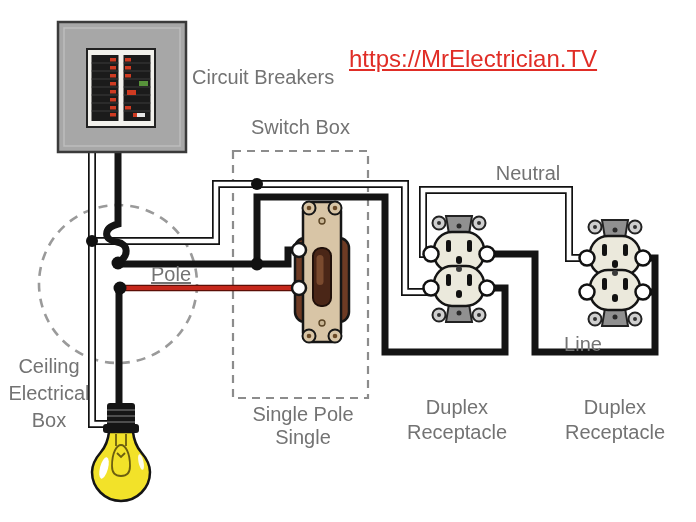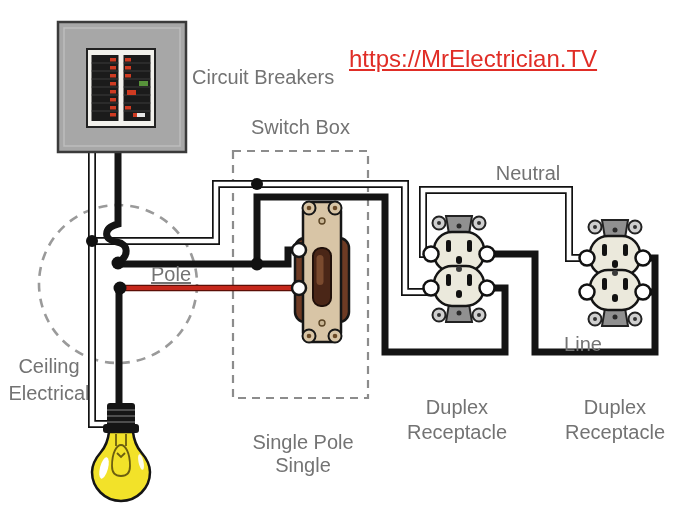"Box" div { html: none -> <div>Box</div> }
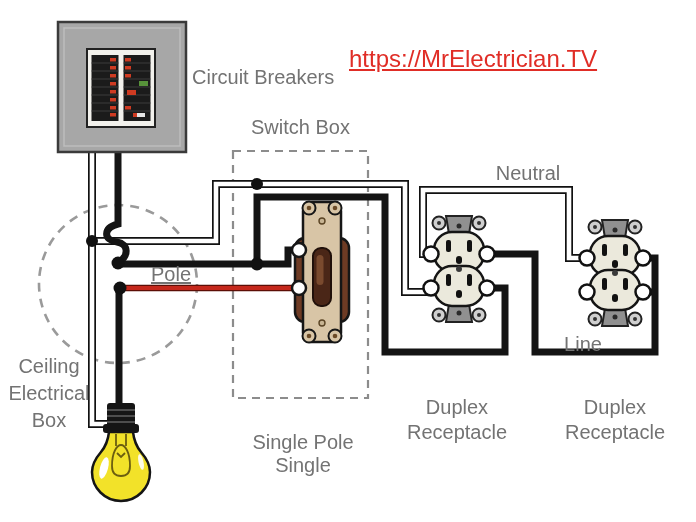"Single Pole" div.label { margin-top: 28px -> none }
